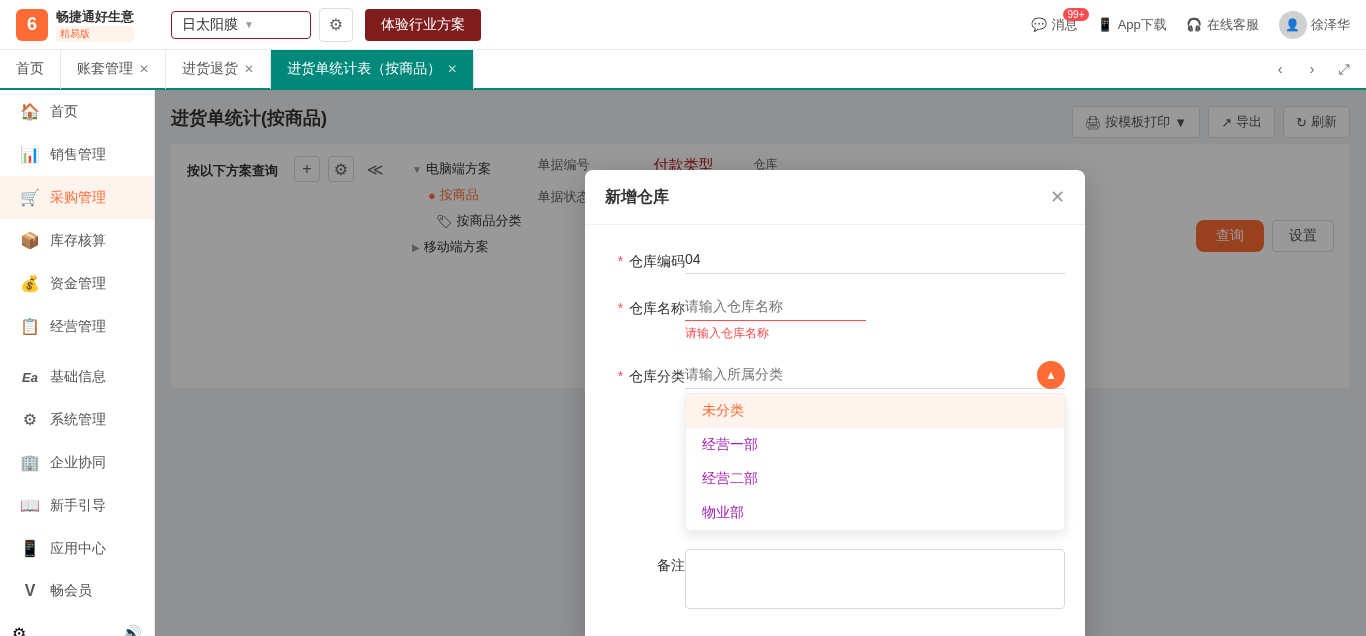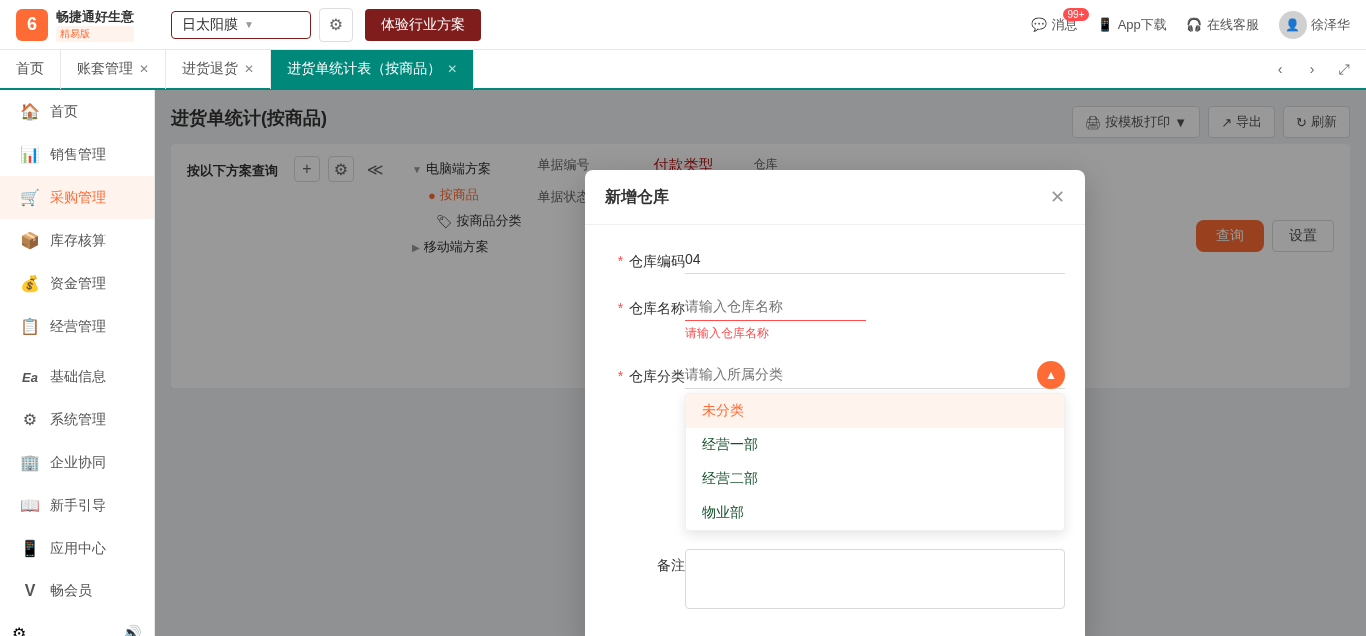"经营一部" .dropdown-item { color: #14532d -> #a21caf }
